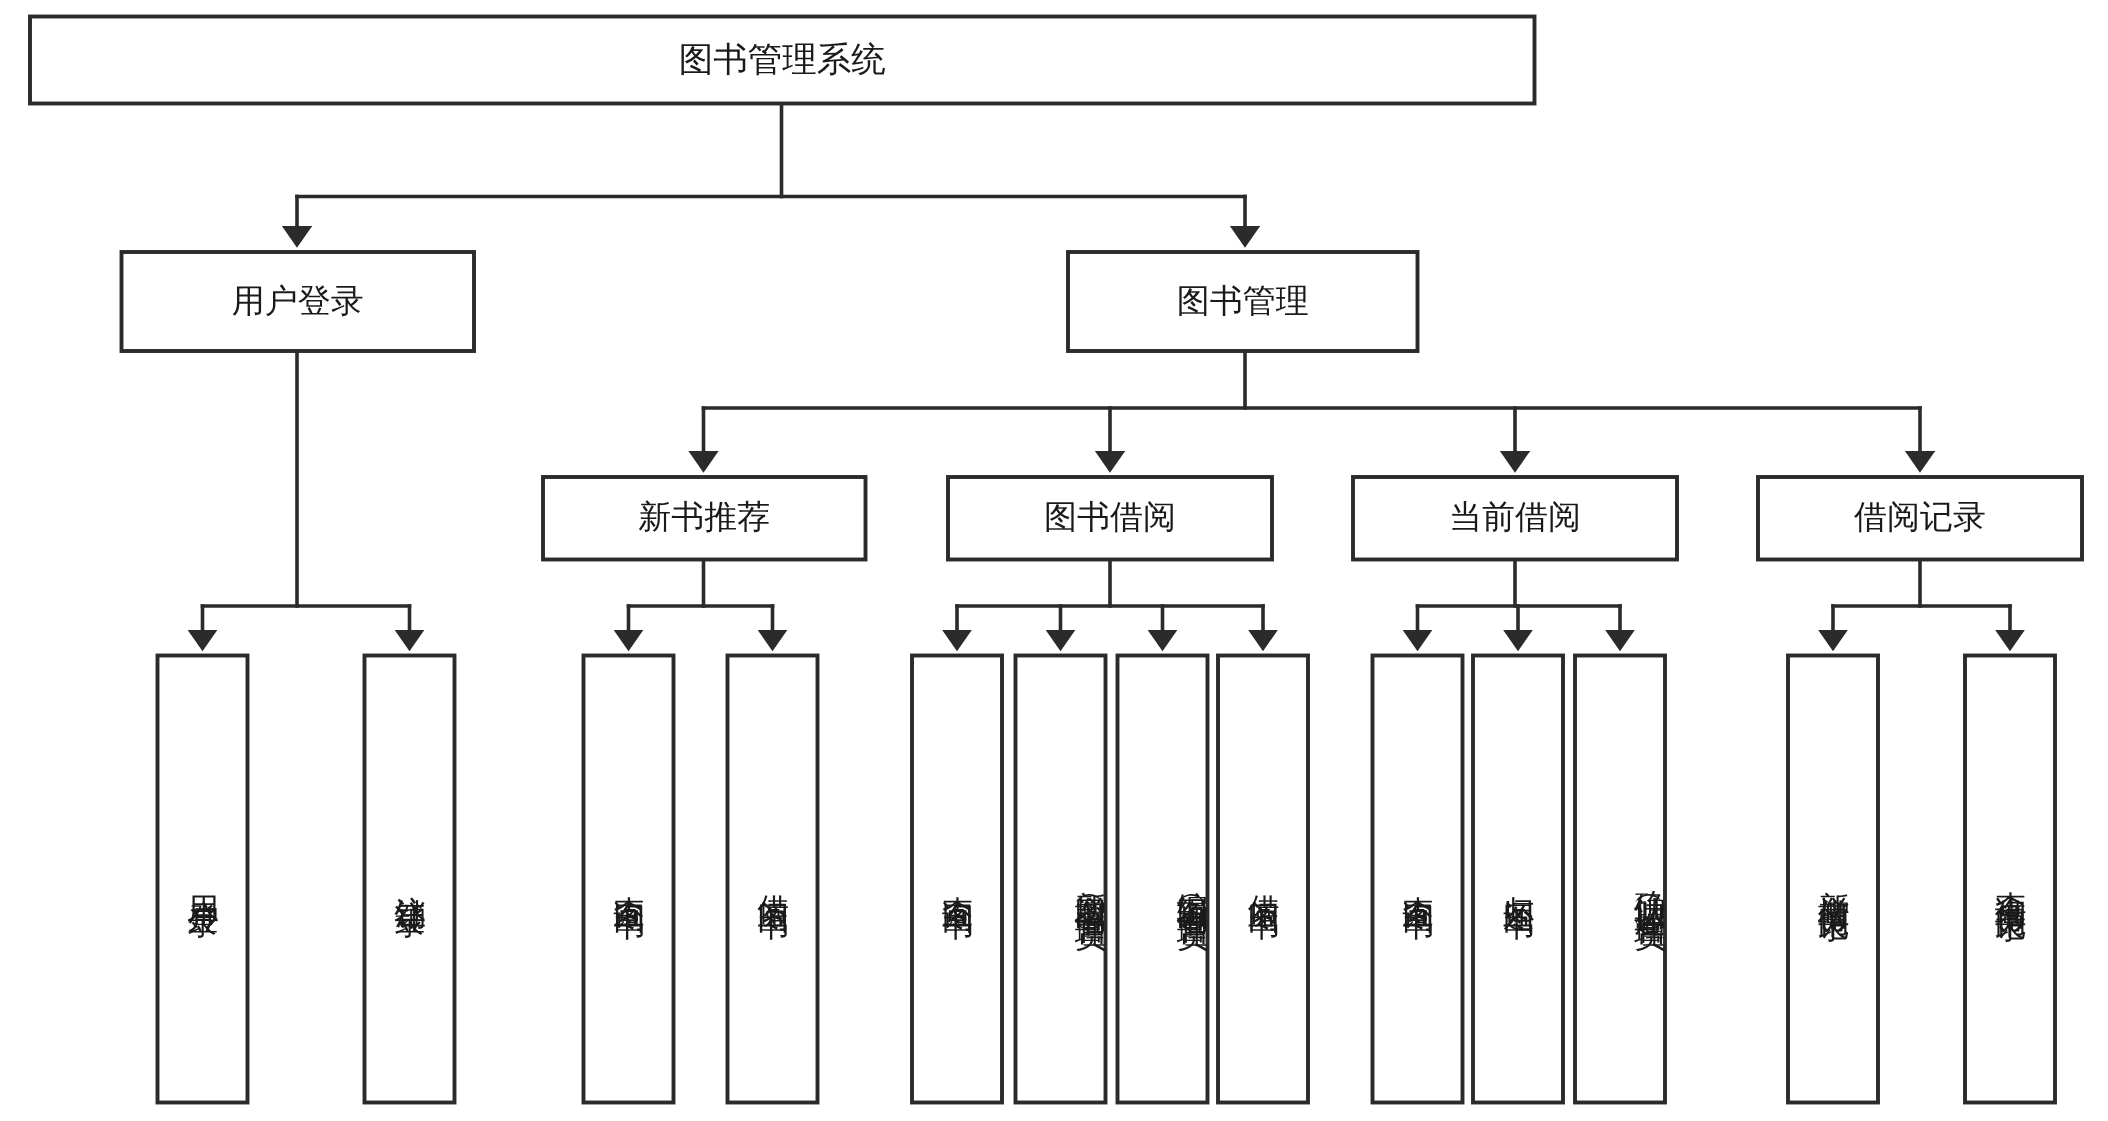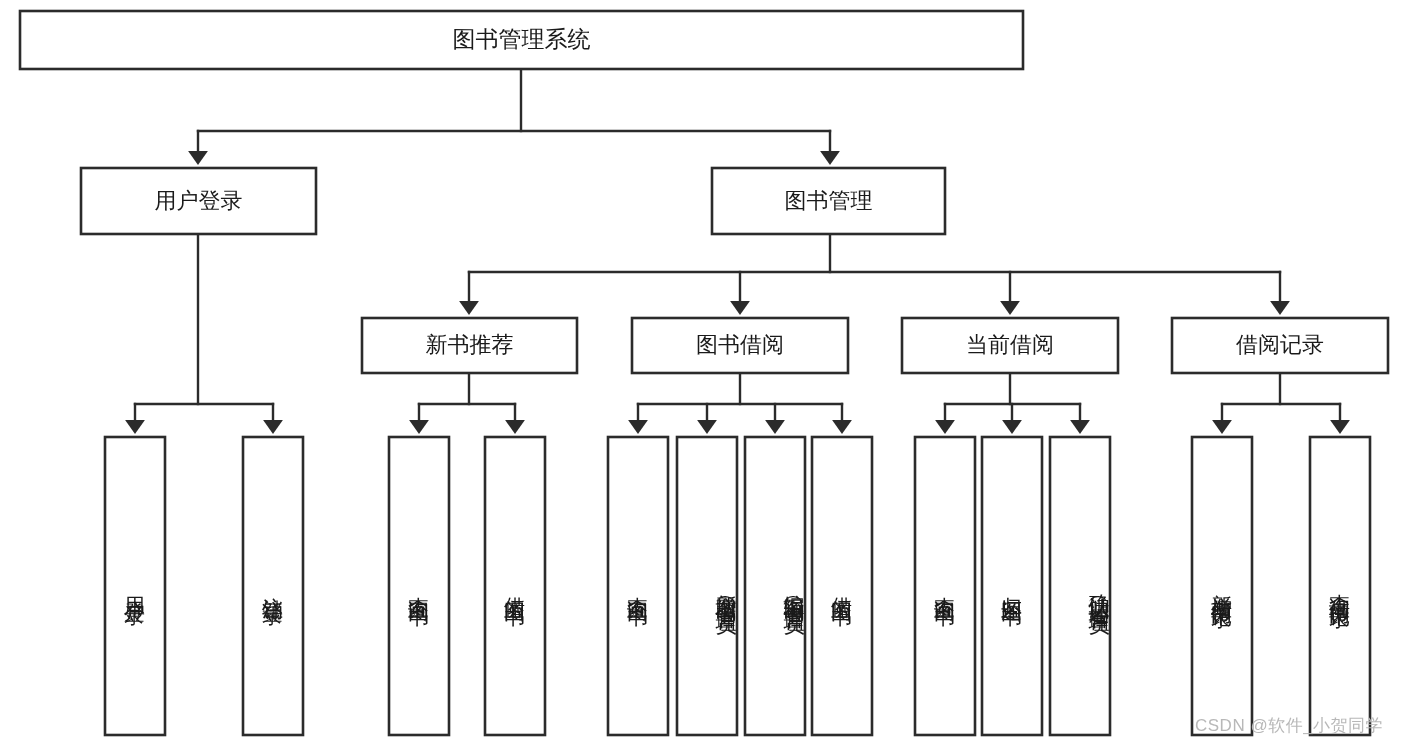"CSDN @软件_小贺同学" div.watermark { html: <div>CSDN @软件_小贺同学</div> -> none }
